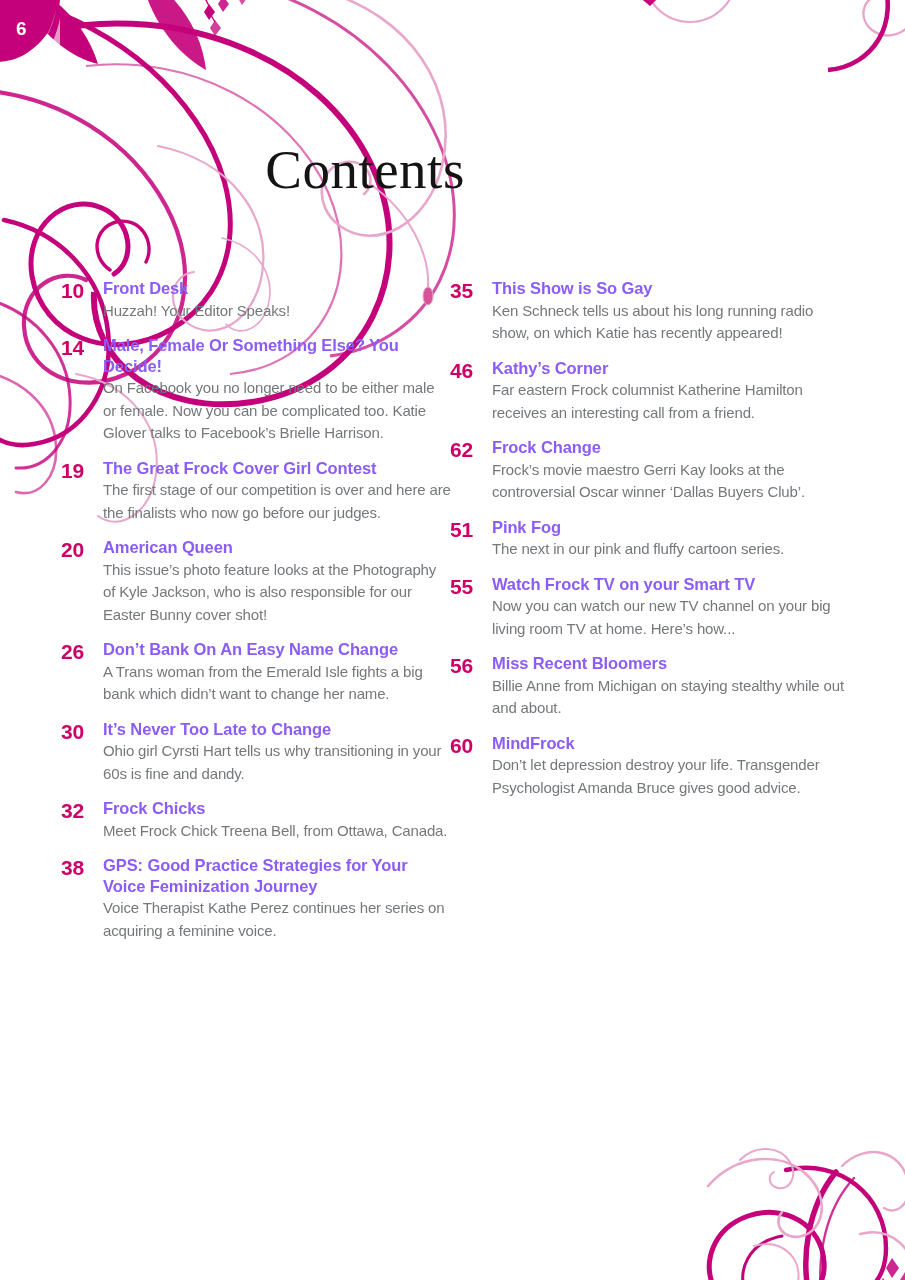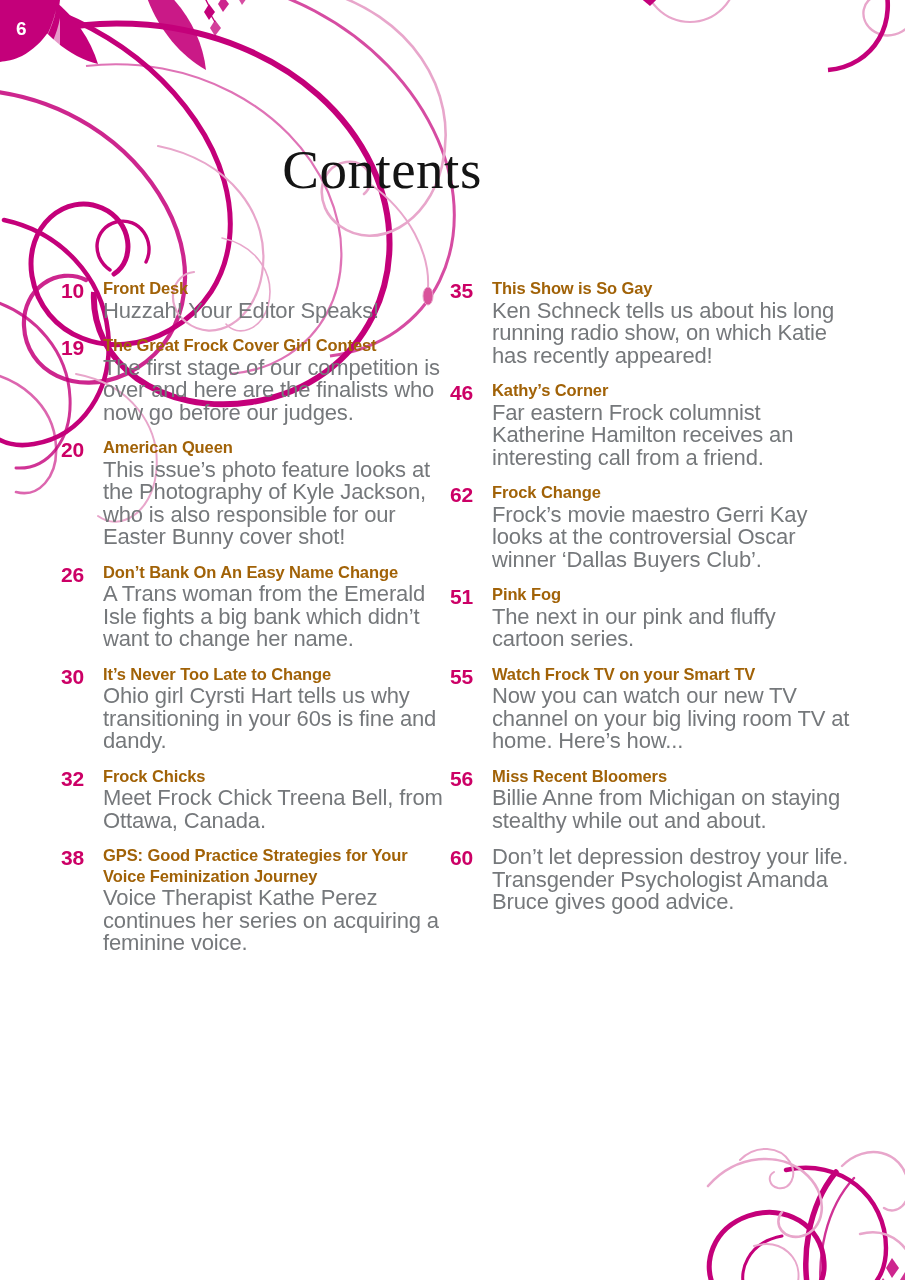"Contents" .contents-title { padding-left: 17px -> none }
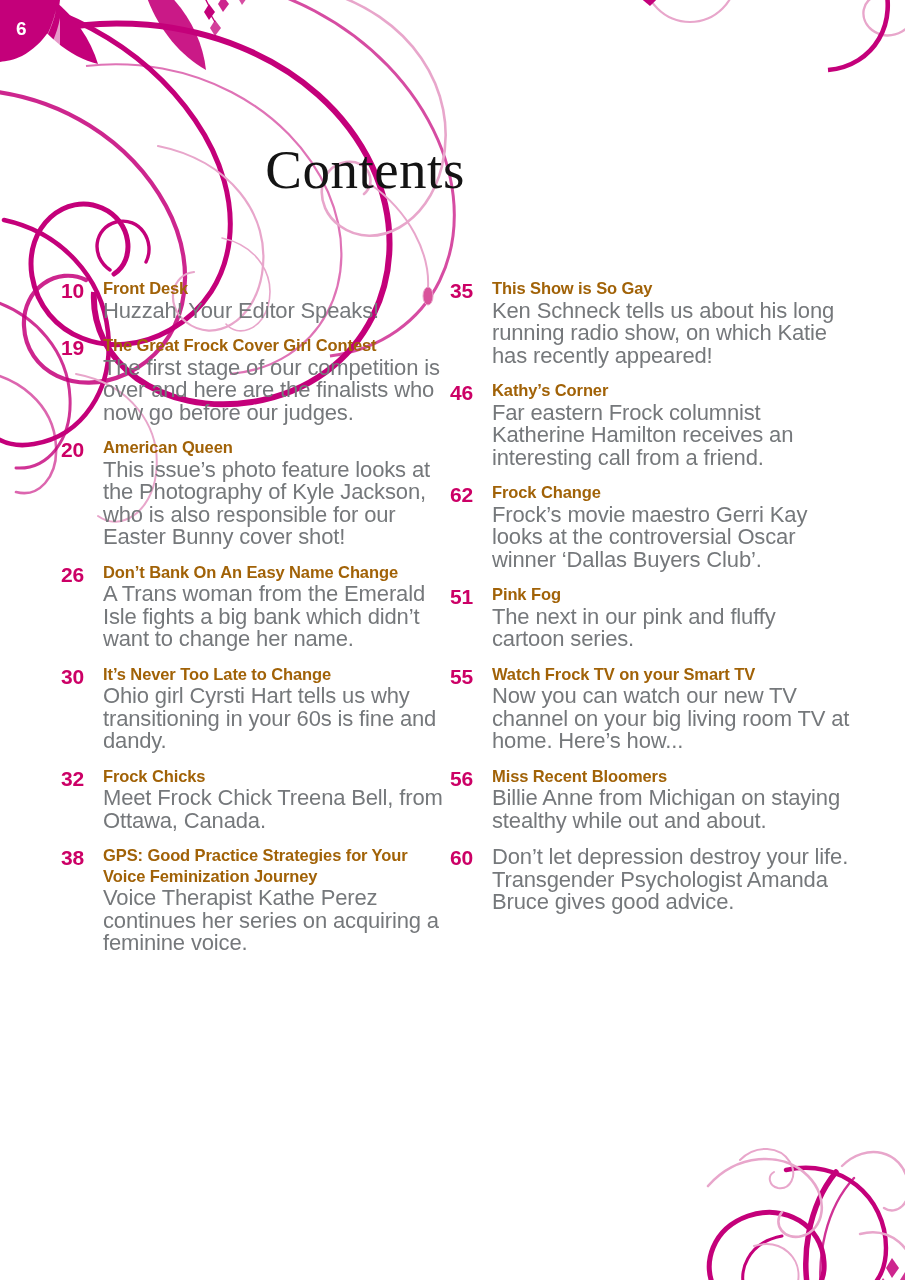"Front Desk" .entry-title { color: #a16207 -> #8b5cf6 }
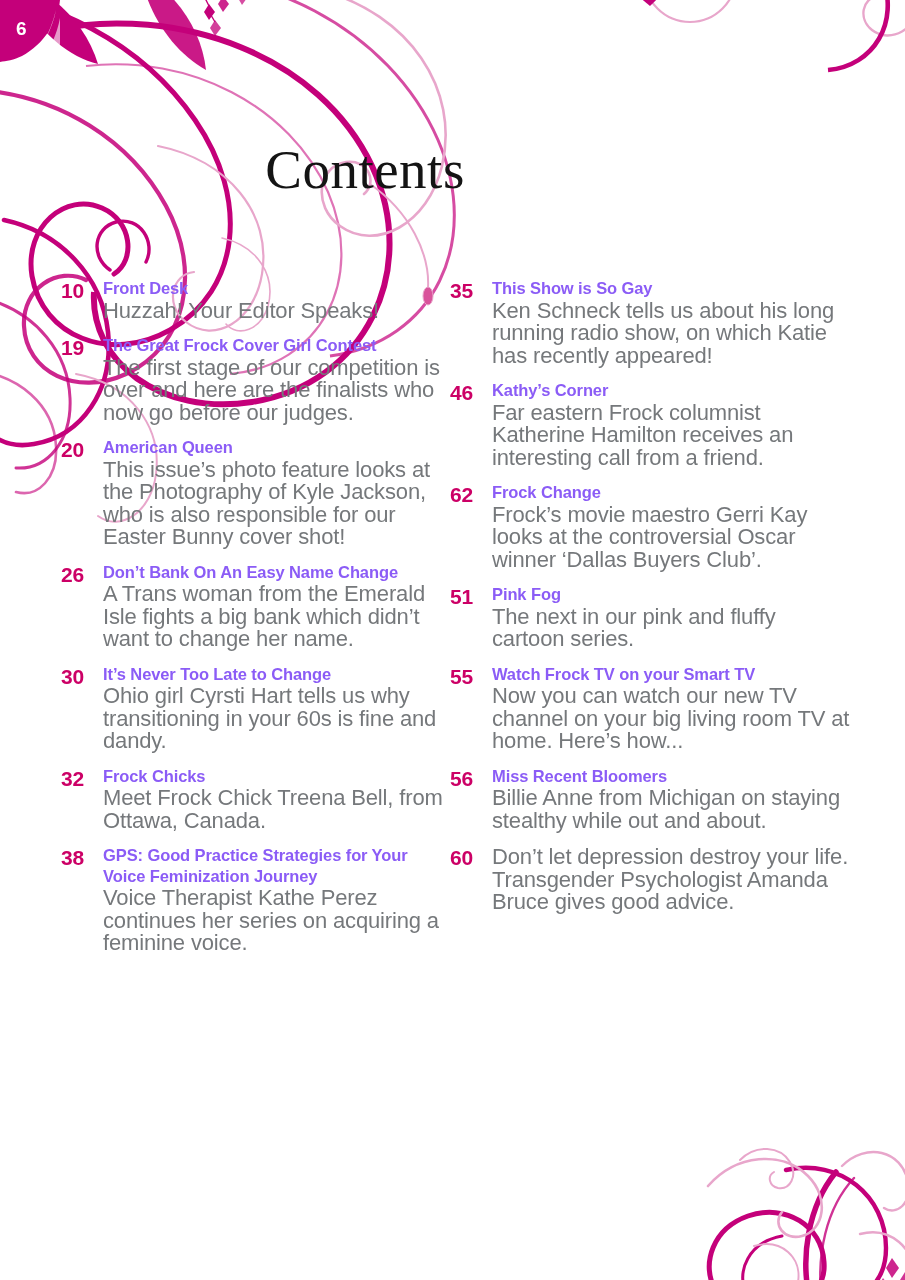"Huzzah! Your Editor Speaks!" .entry-desc { font-size: 22px -> 15px }
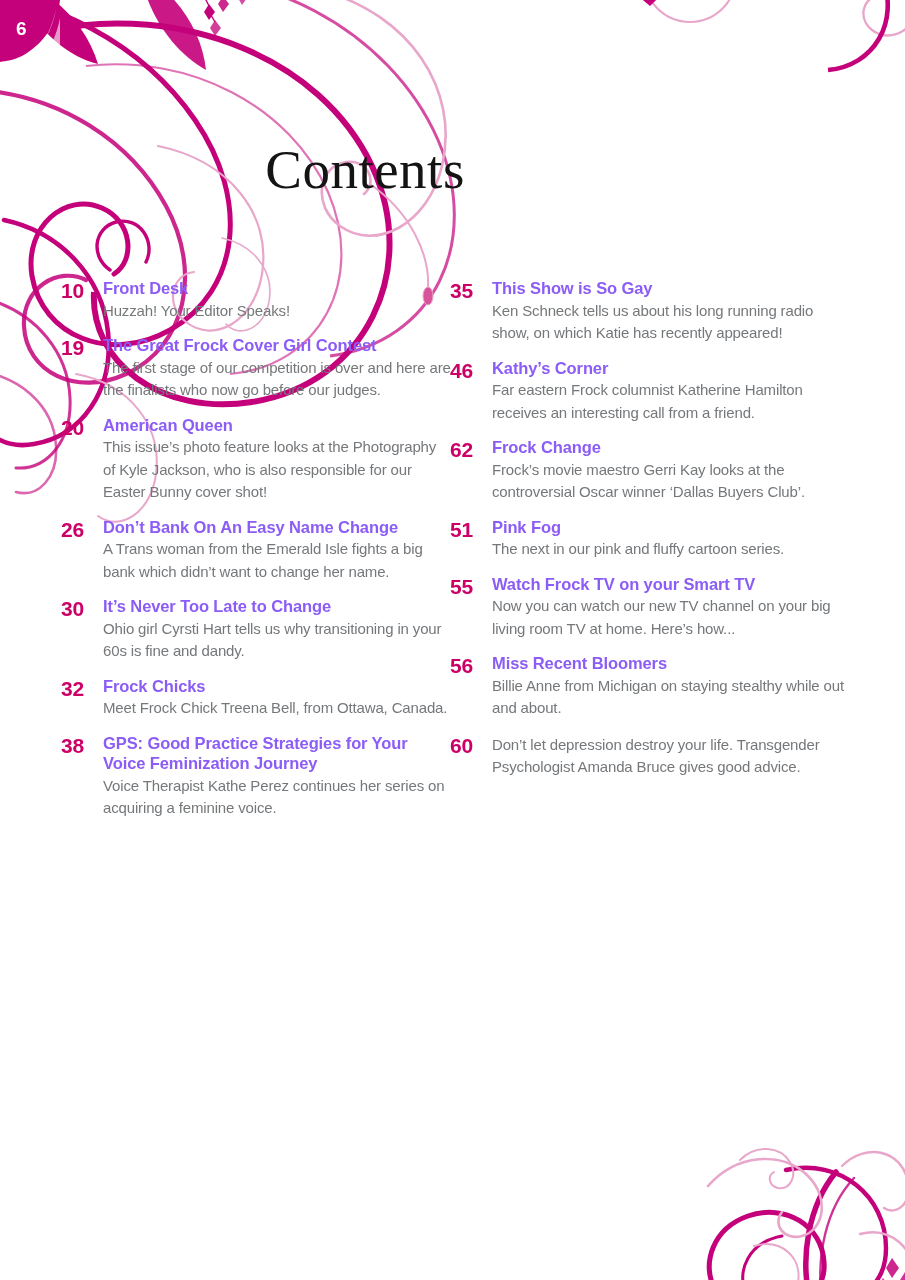"14" div.toc-entry { html: none -> <div> <div>14</div> <div> <div>Male, Female Or Something Else? You Decide!</div> <div>On Facebook you no longer need to be either male or female. Now you can be complicated too. Katie Glover talks to Facebook’s Brielle Harrison.</div> </div> </div> }
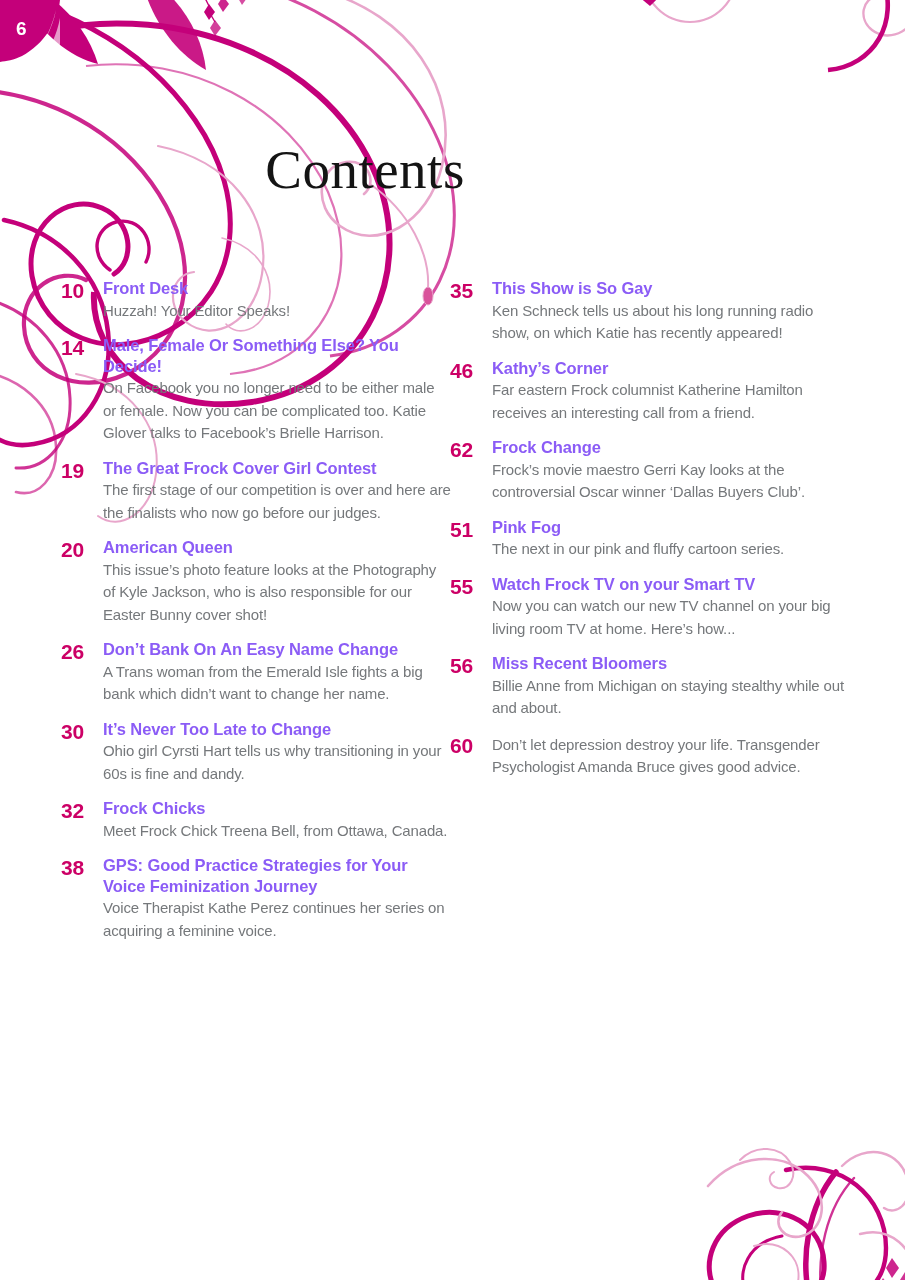"MindFrock" div.entry-title { html: none -> <div>MindFrock</div> }
